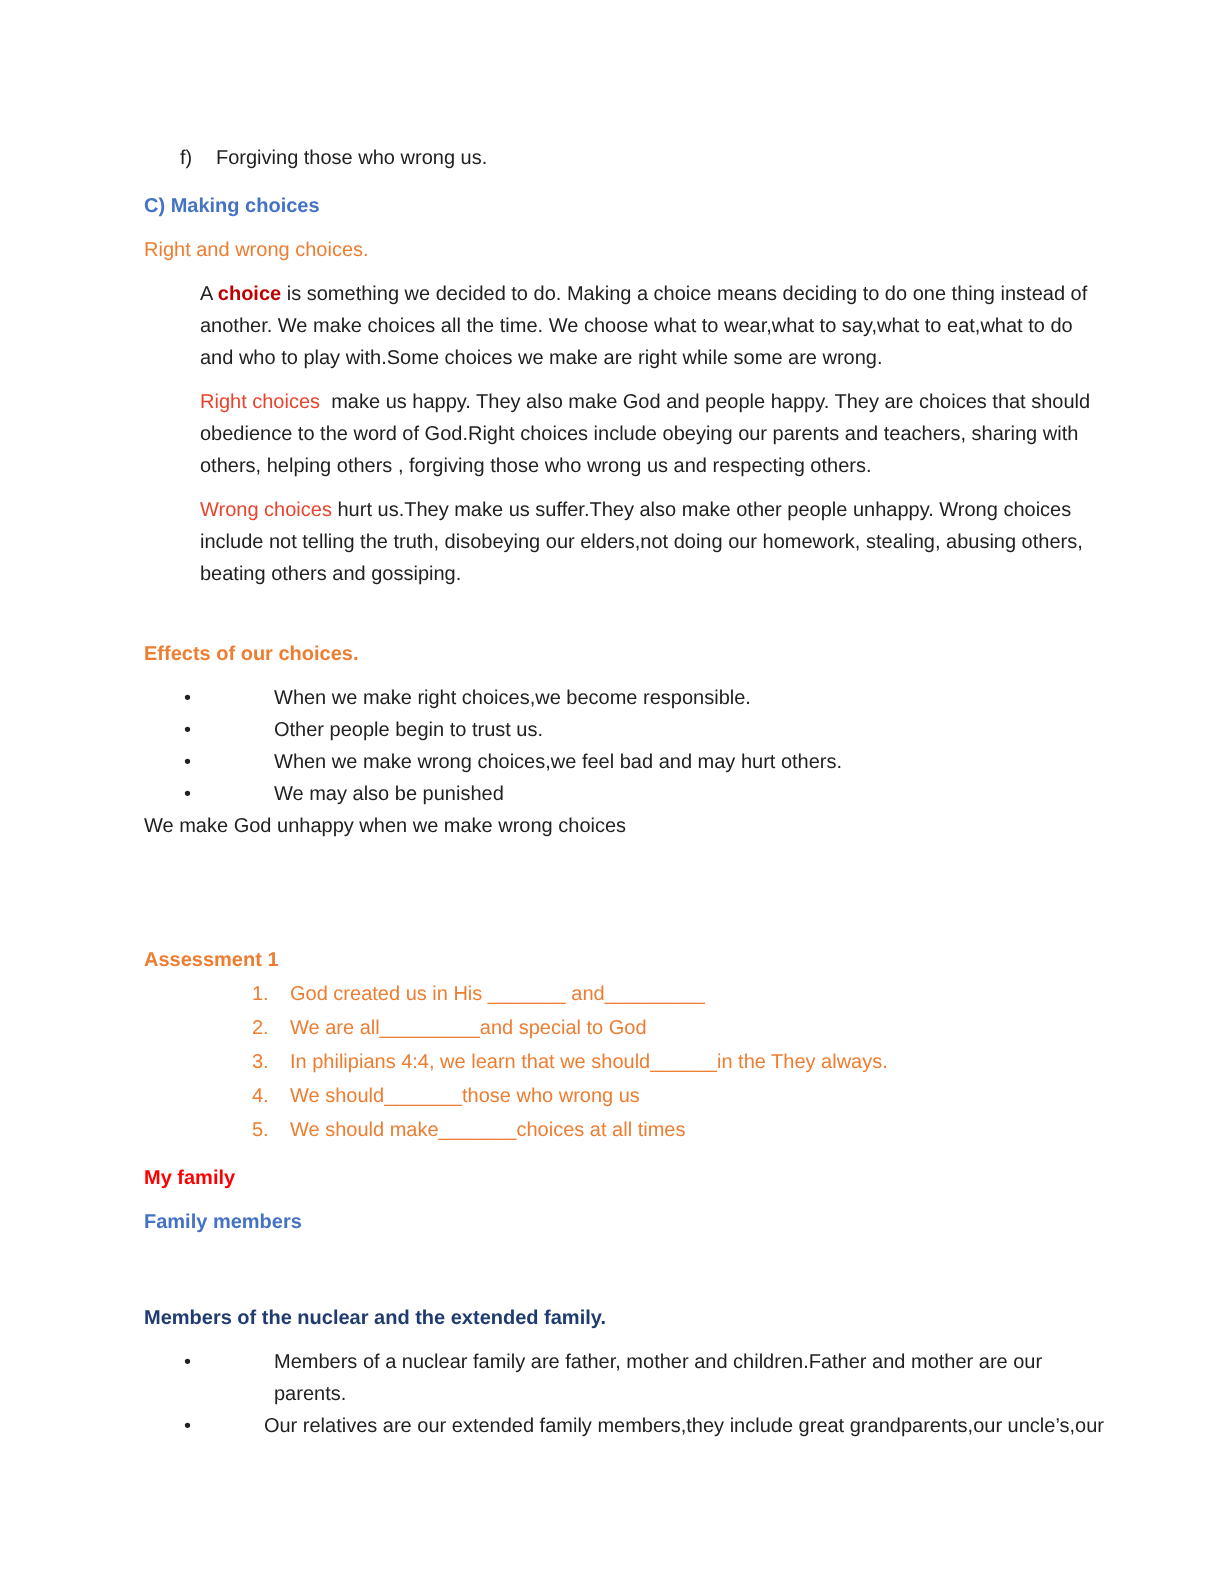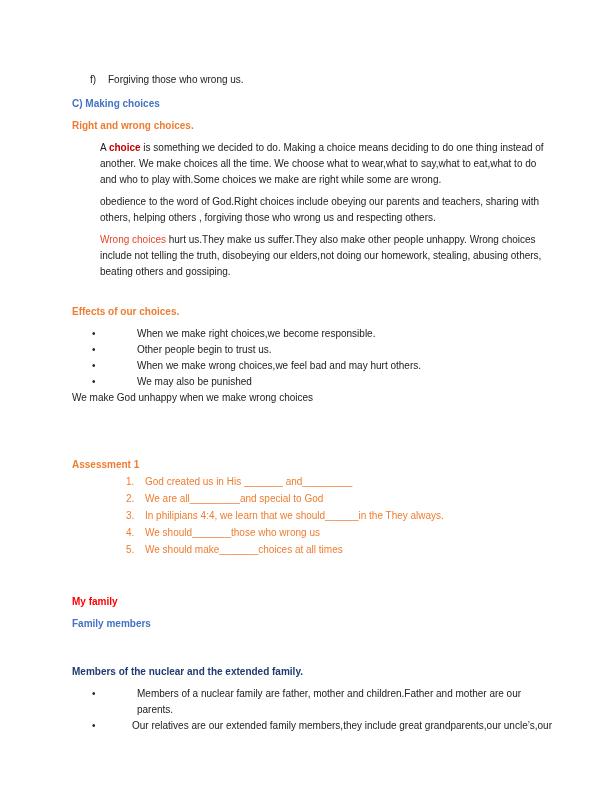"Right and wrong choices." .h-rw { font-weight: bold -> none }
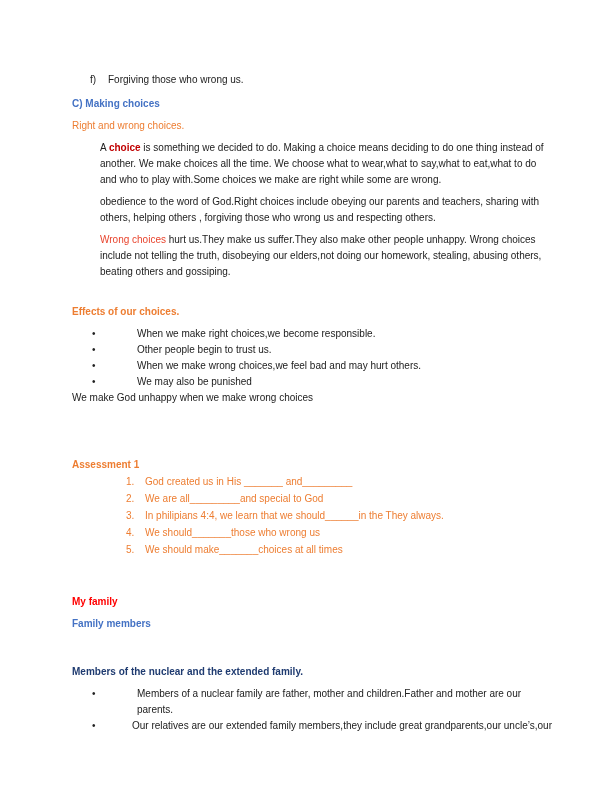"Right choices make us happy." div.pline { html: none -> <div><span>Right choices</span><span> make us happy. They also make God and people happy. They are choices that should</span></div> }
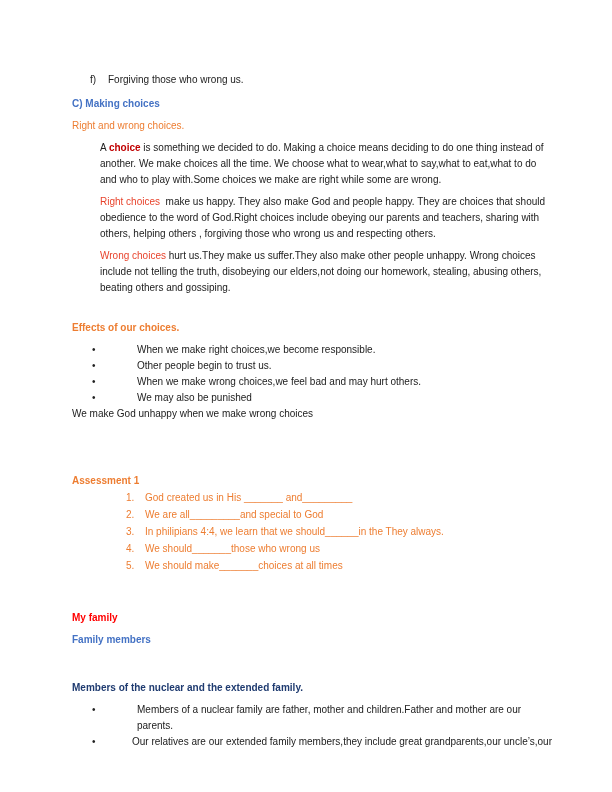"1. God created us in" .numlist { margin-bottom: 36px -> 8px }
